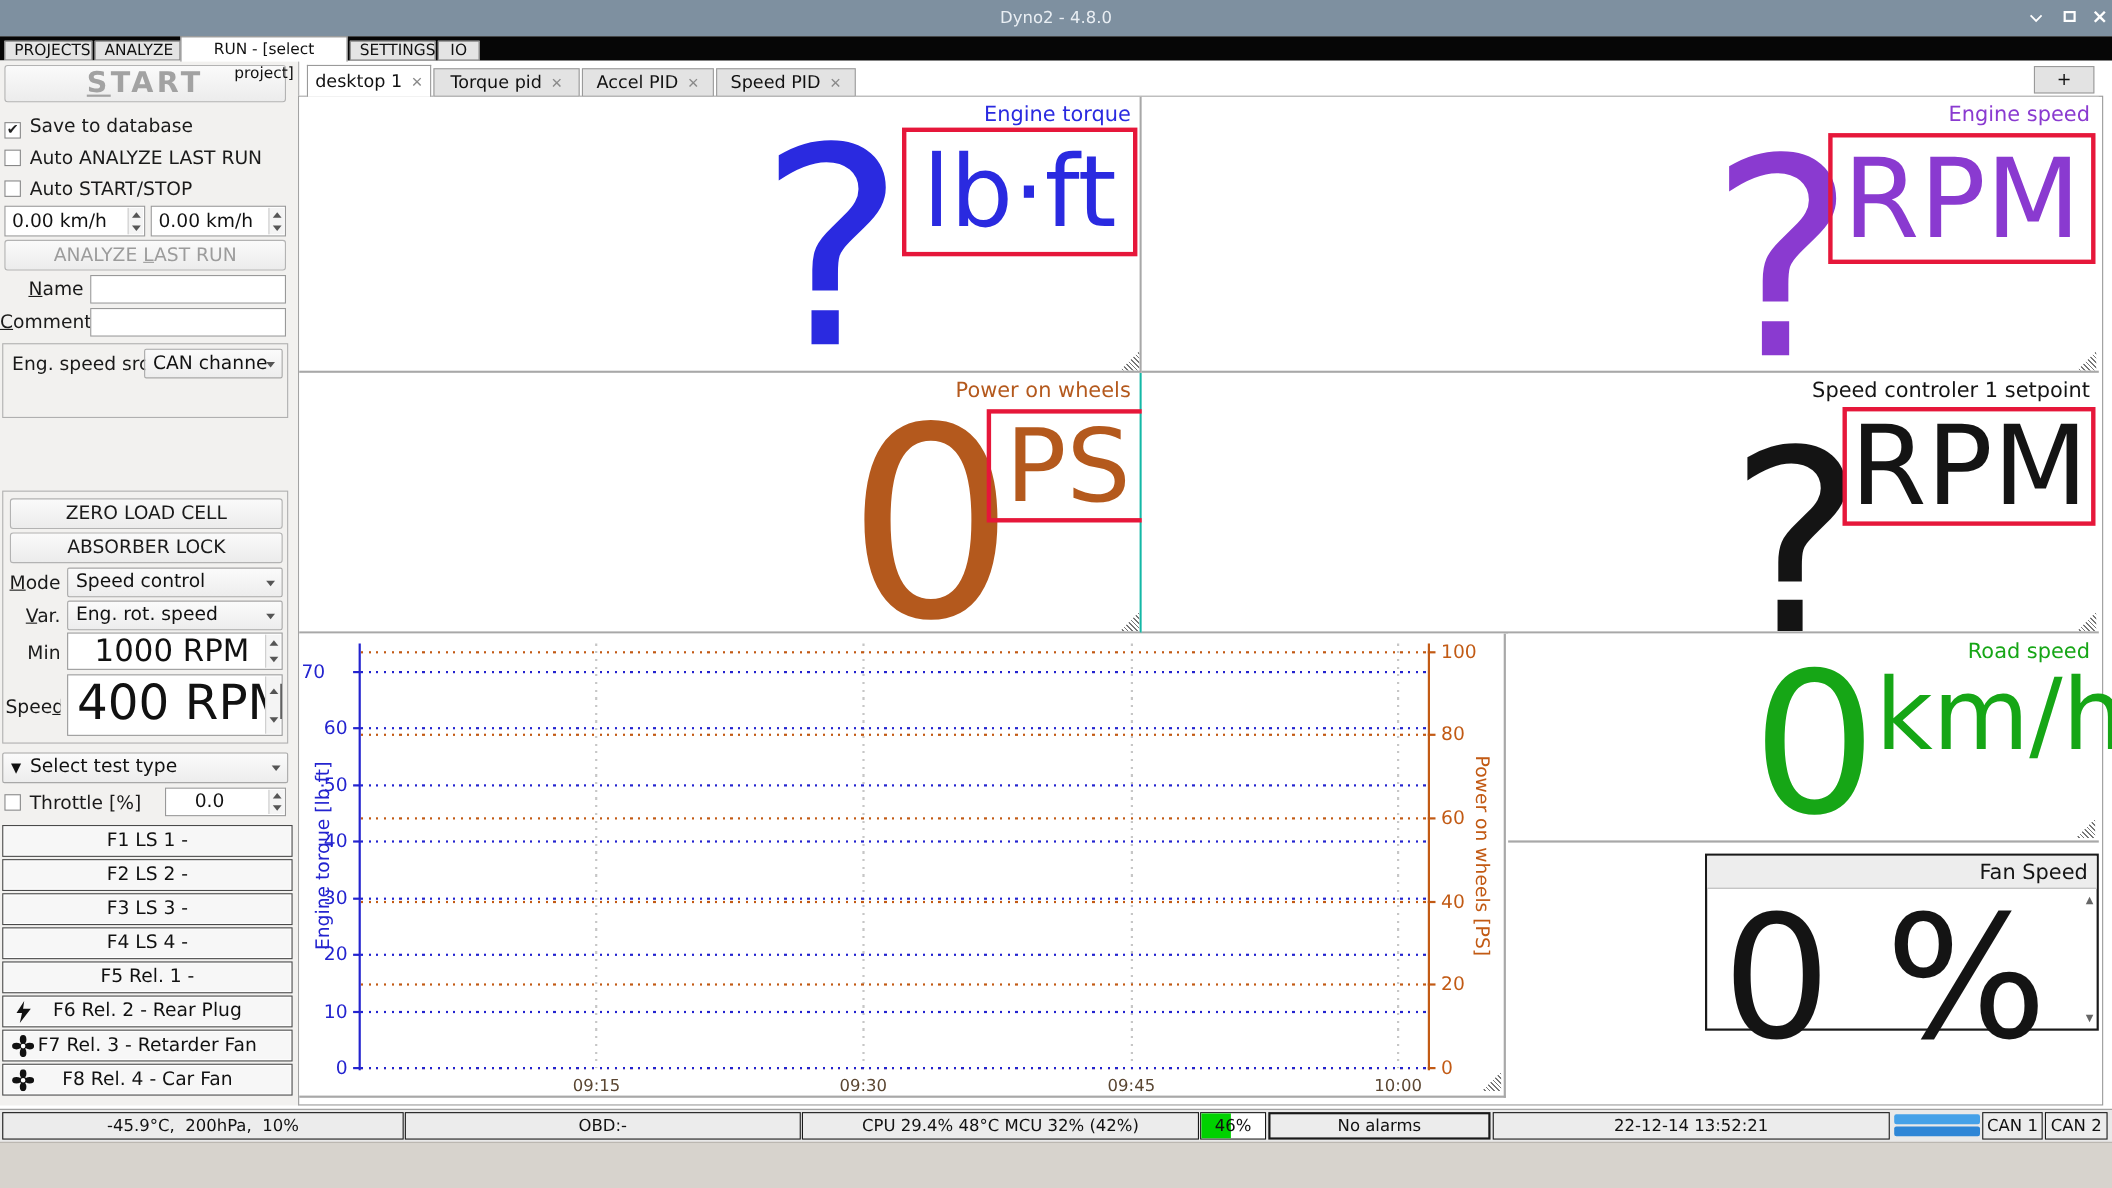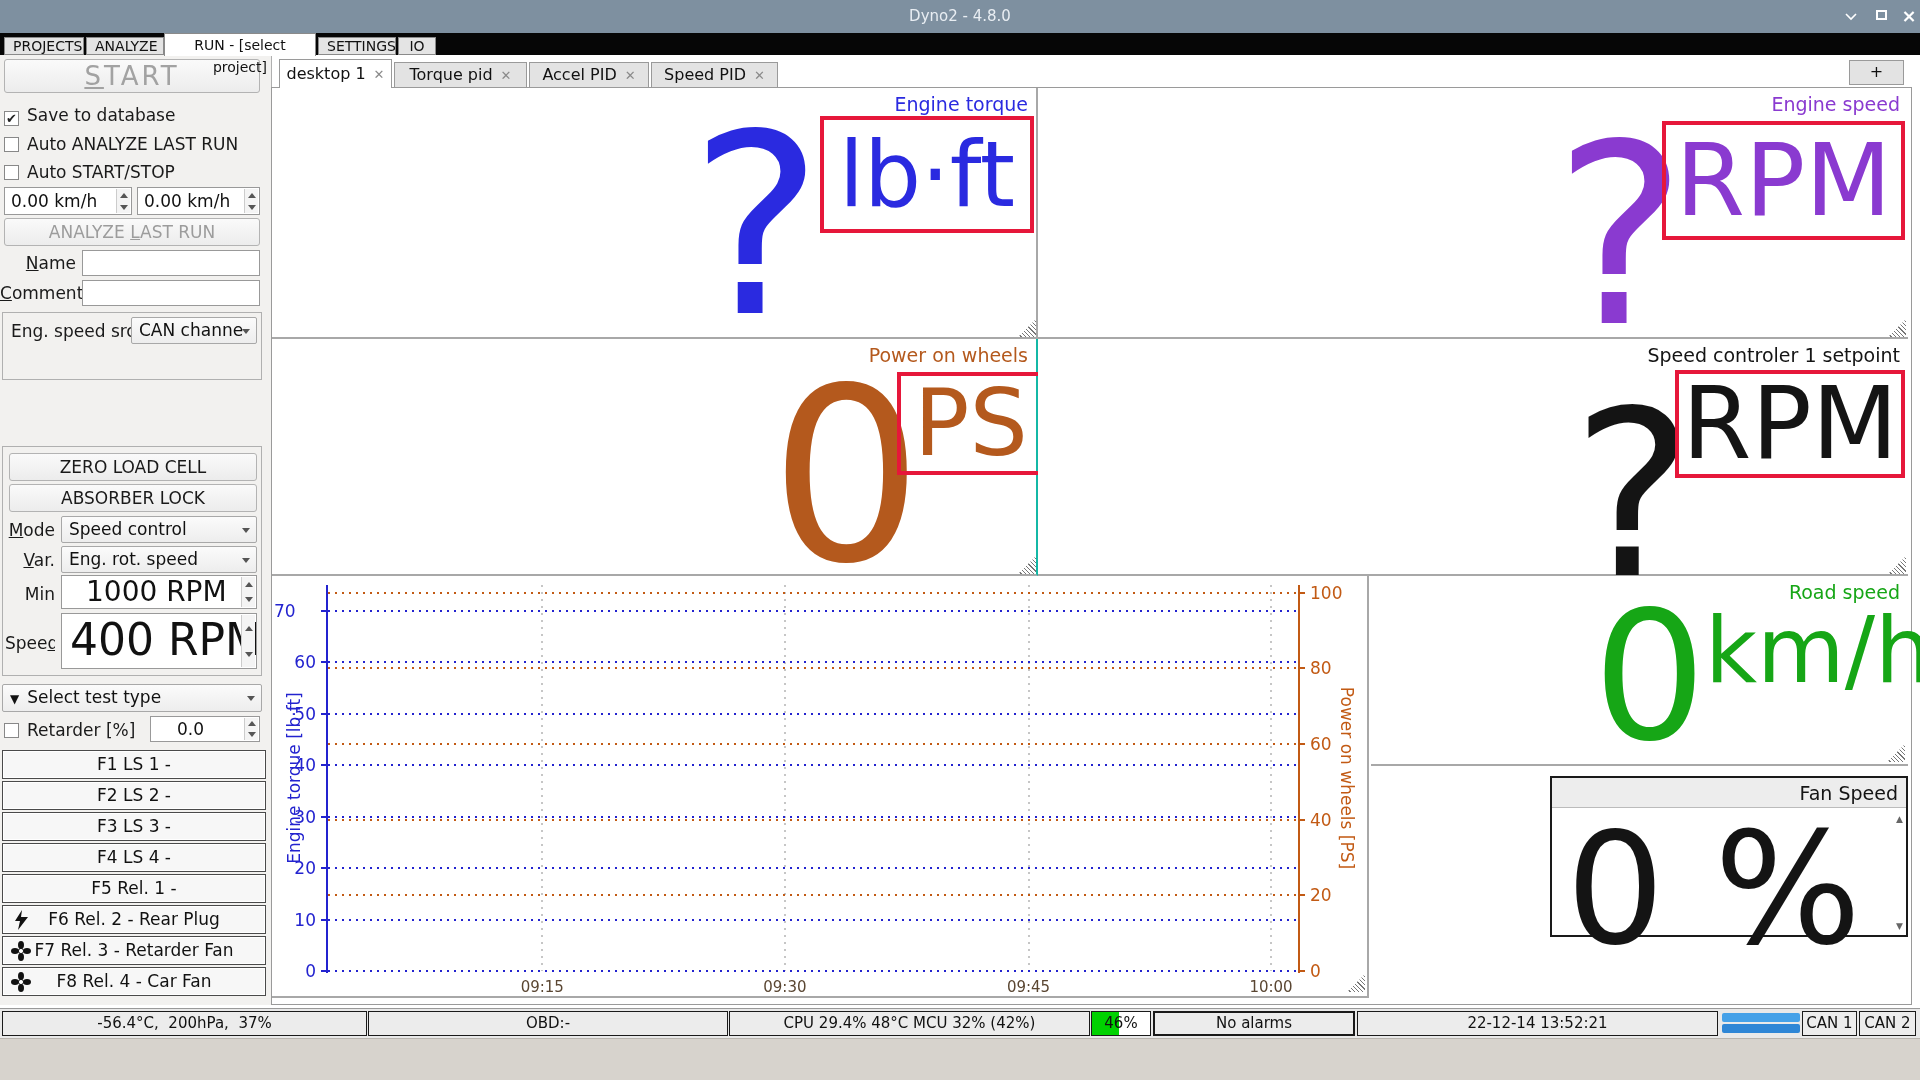"START" #start-btn { font-weight: normal -> bold }
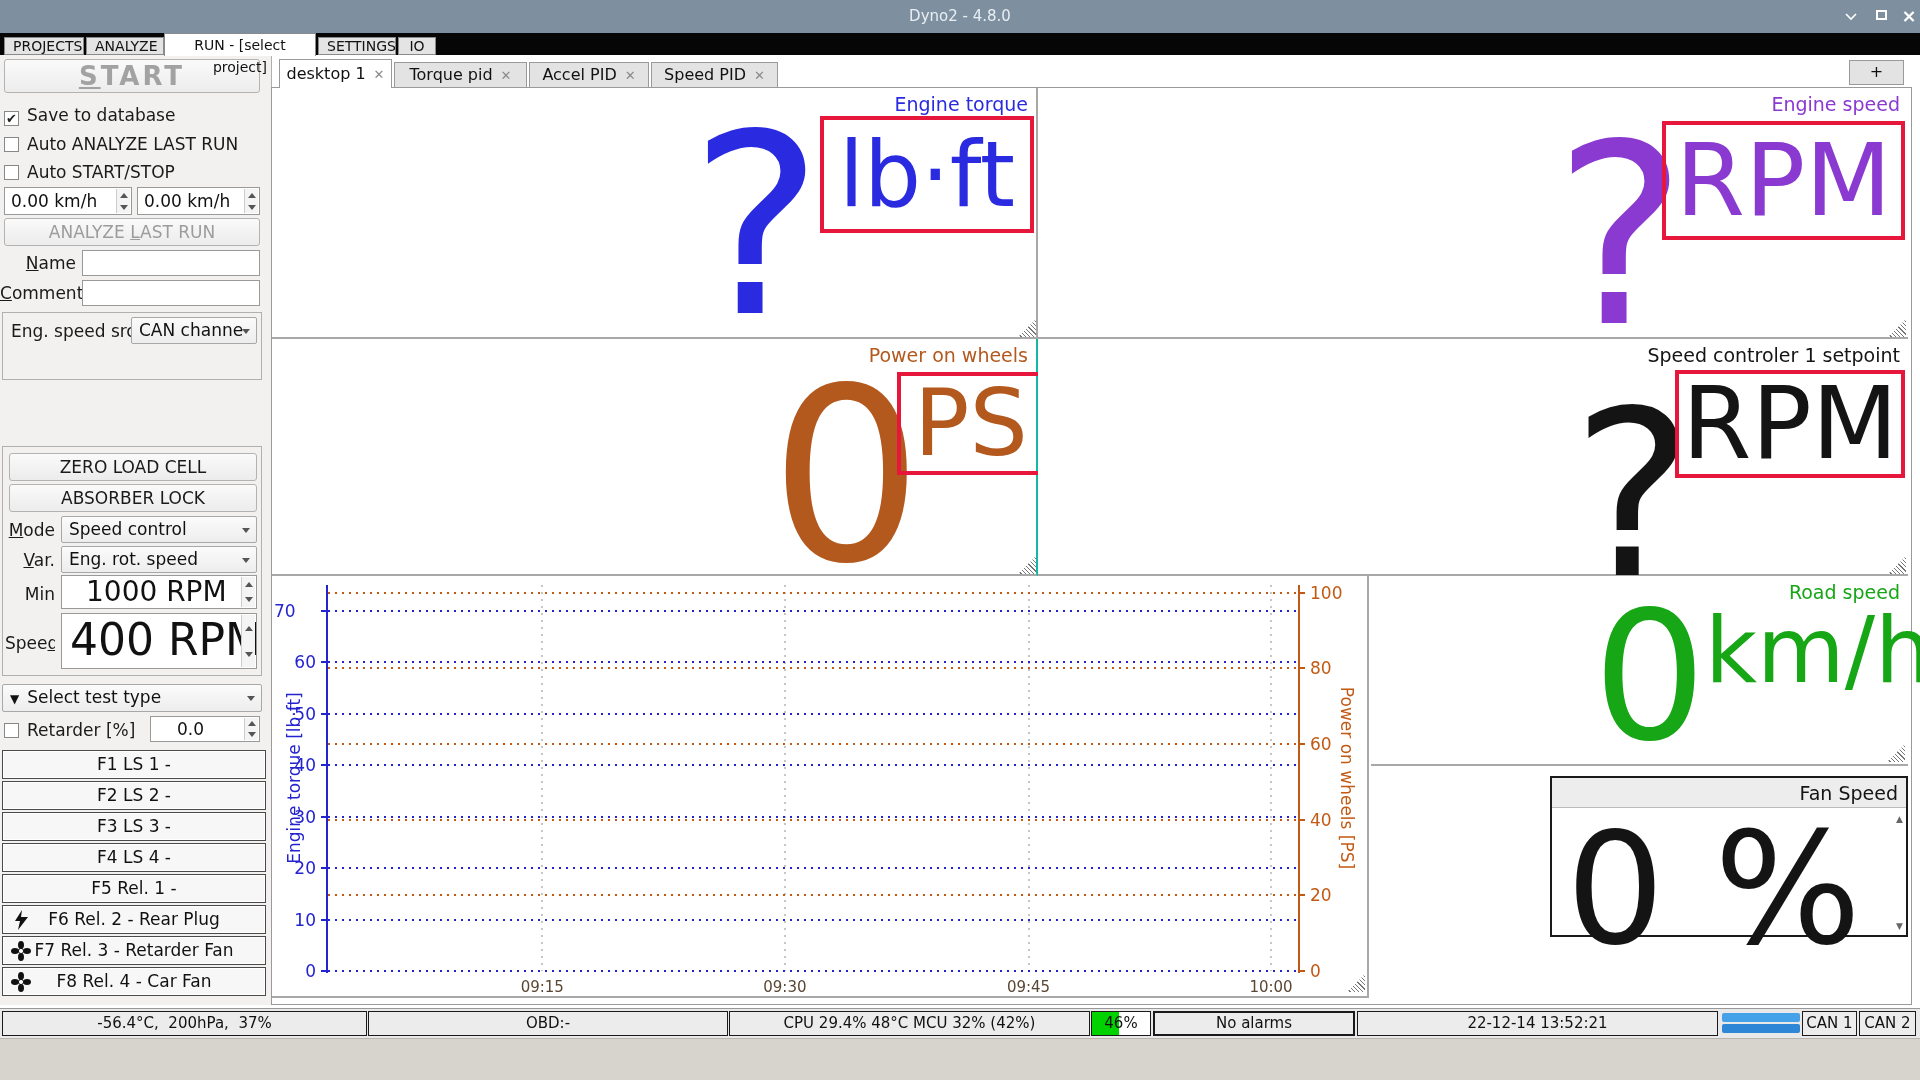"Retarder [%]" span { text: Retarder -> Throttle }
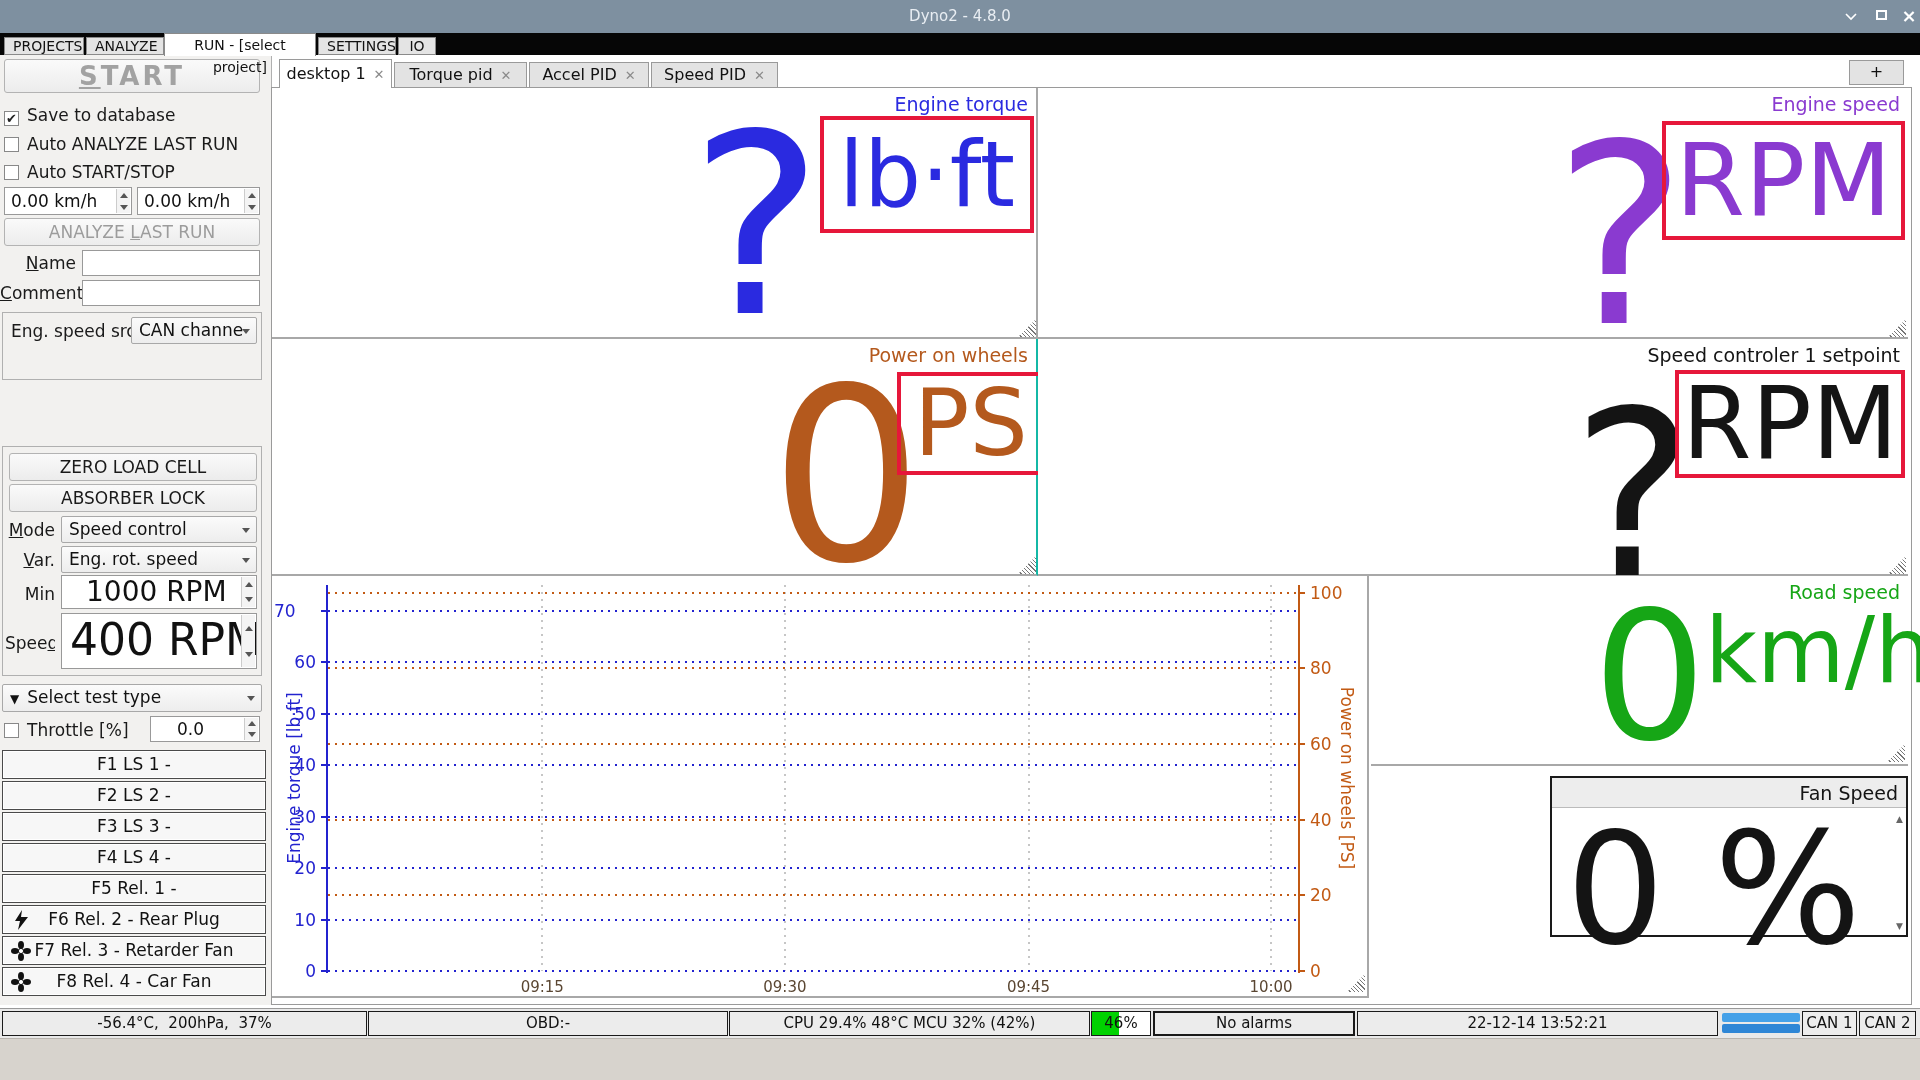"-56.4°C, 200hPa, 37%" div.scell { text: -56.4°C,  200hPa,  37% -> -45.9°C,  200hPa,  10% }
